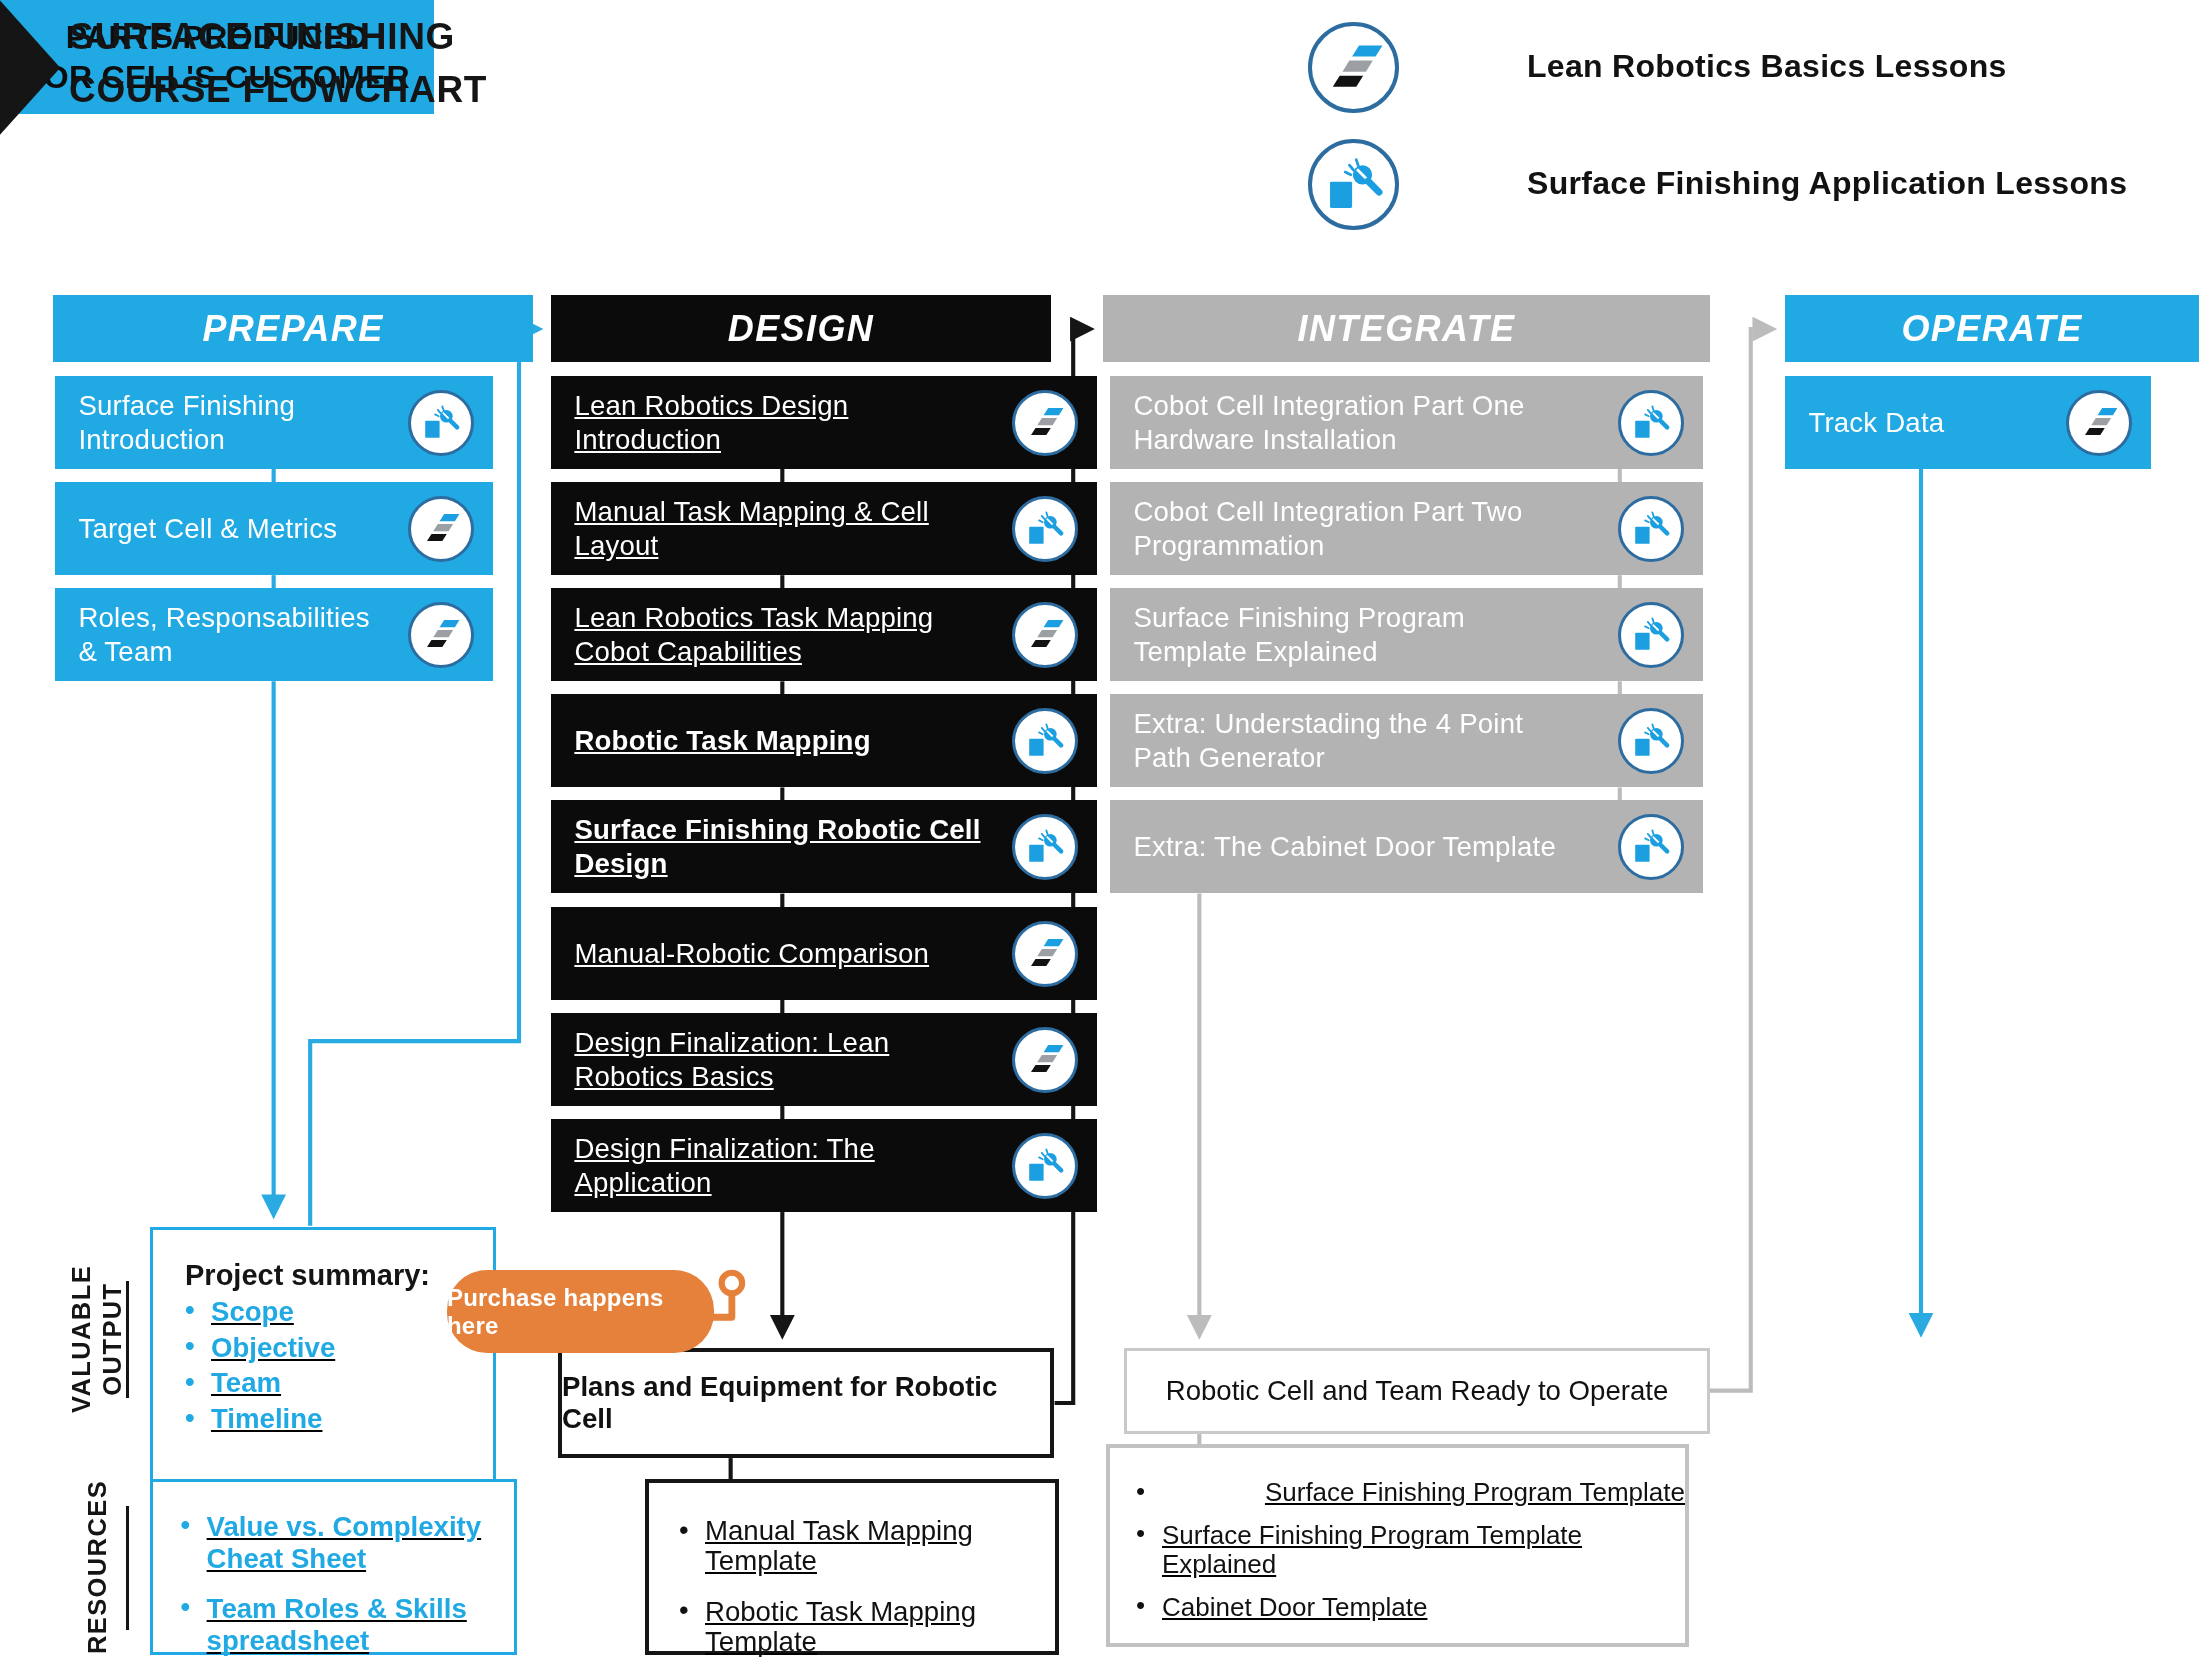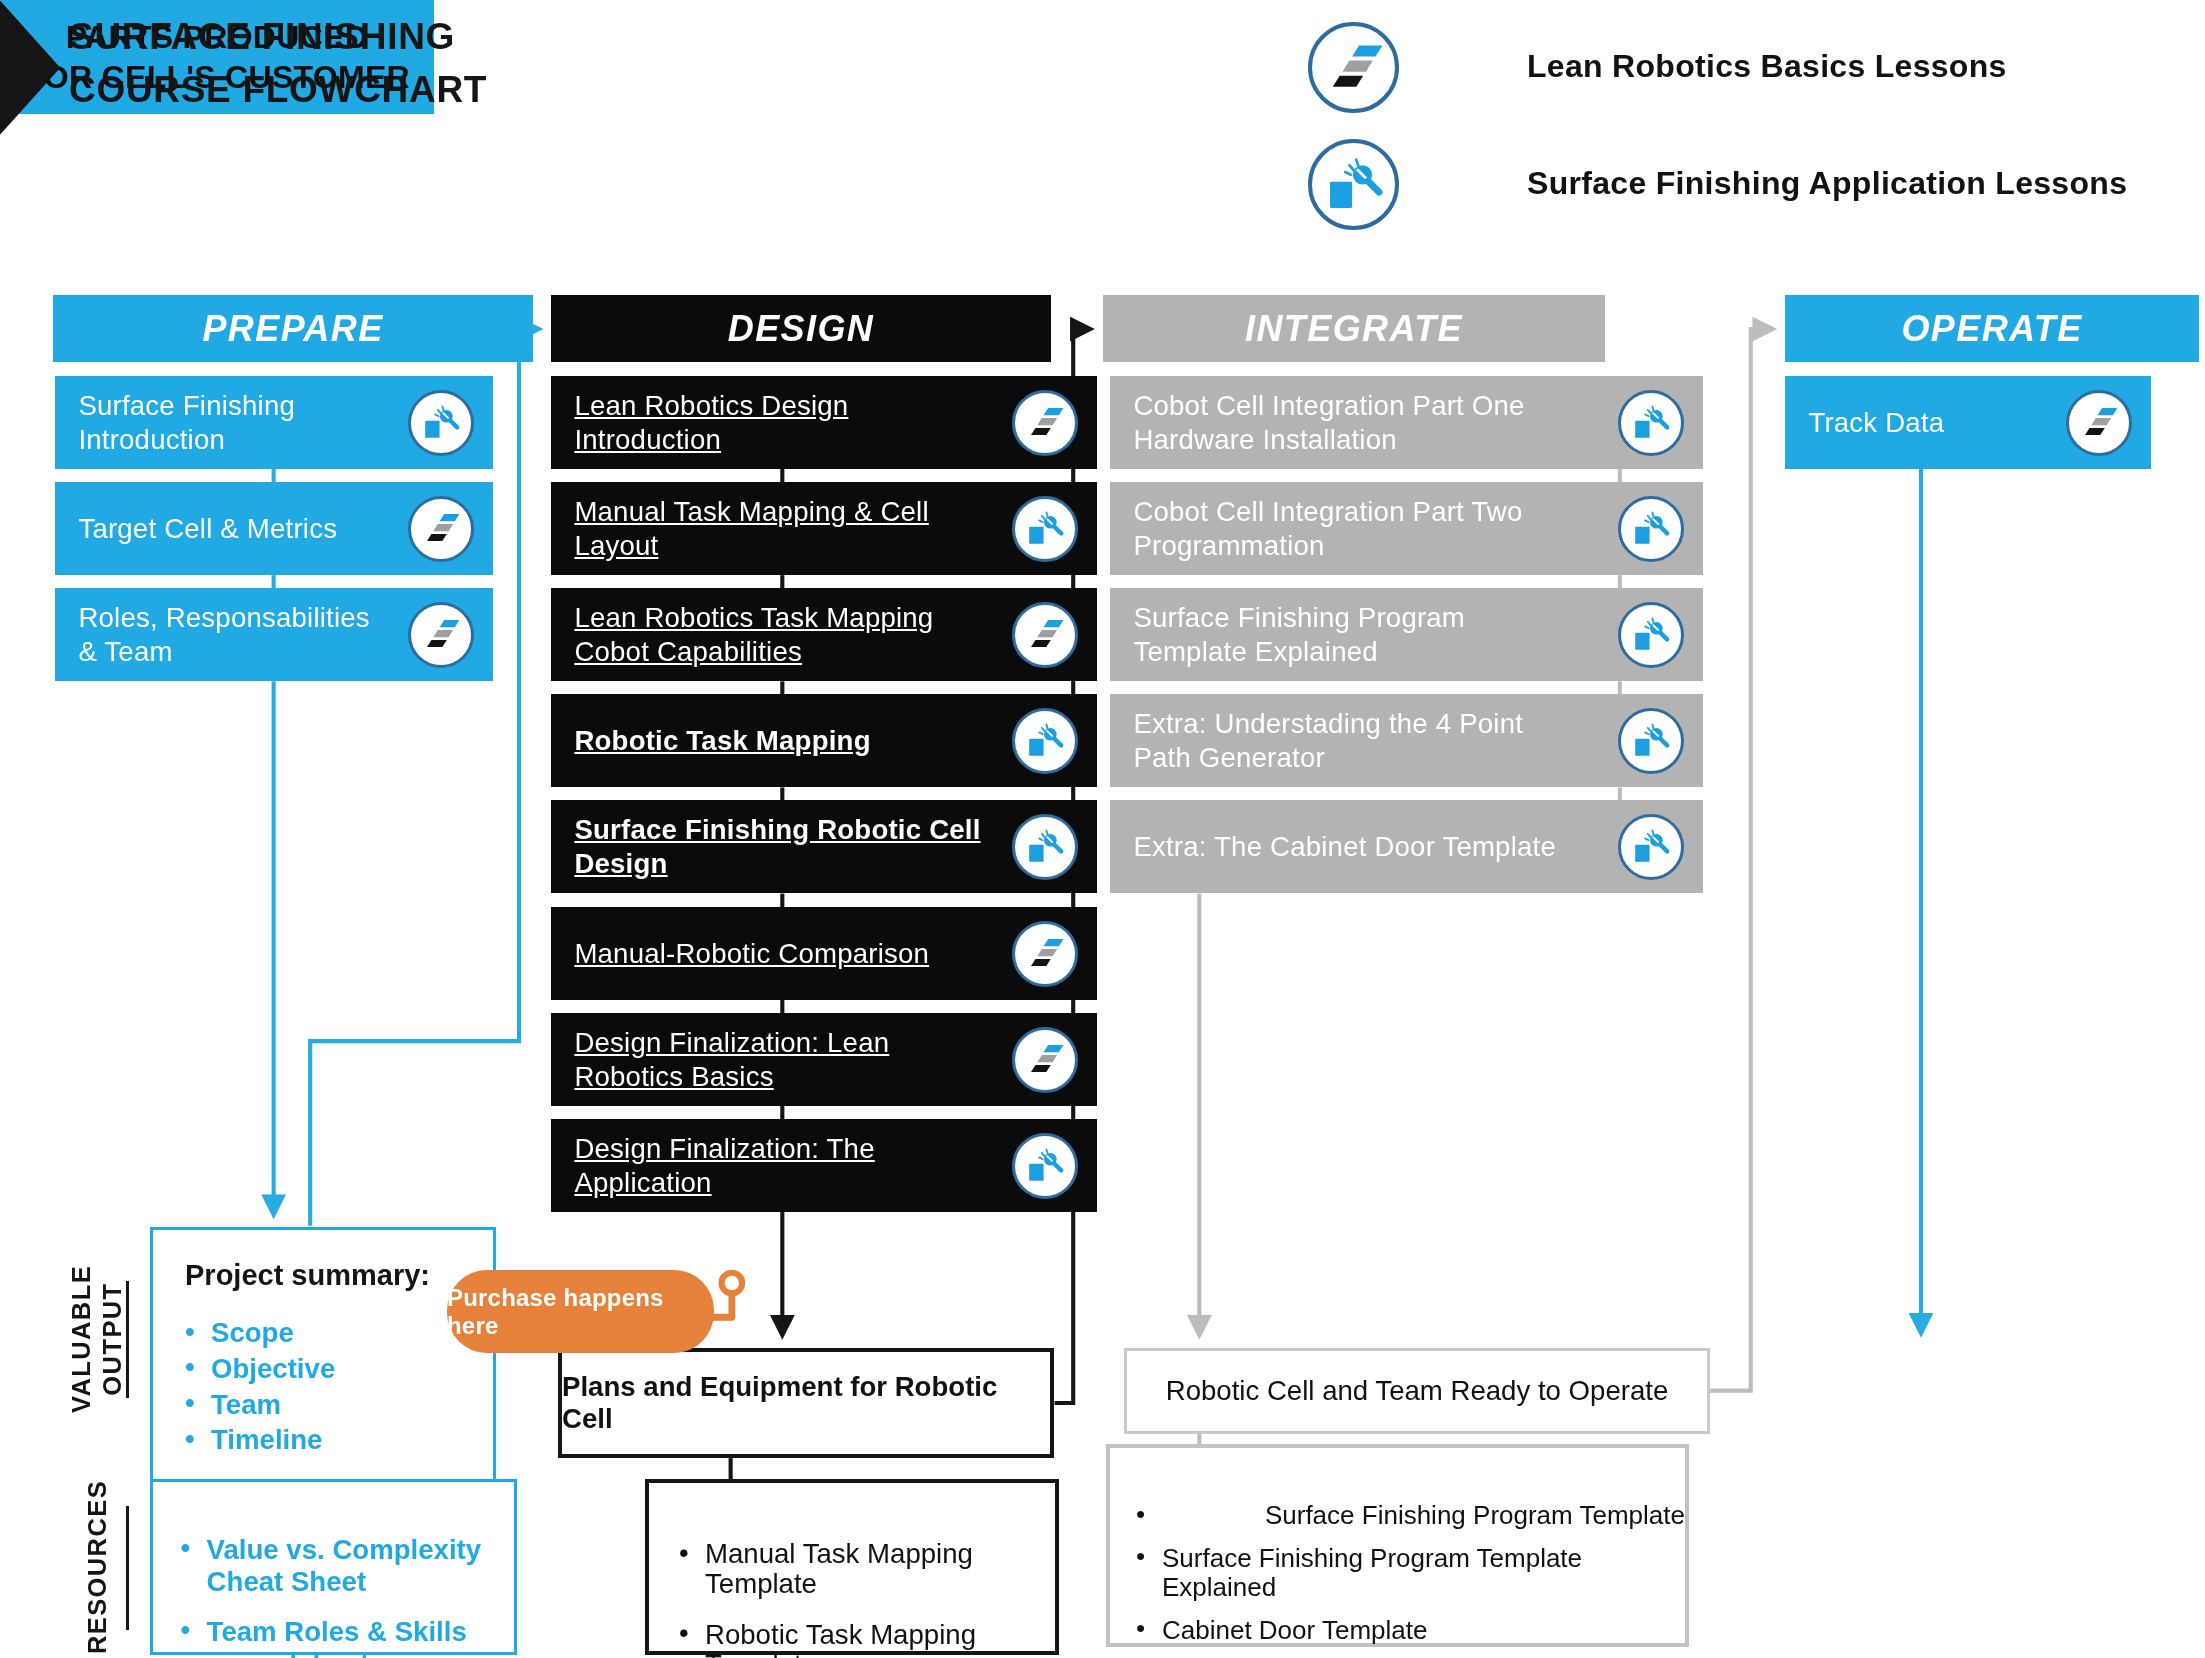"INTEGRATE" .hdr-integrate { width: 502px -> 607px }
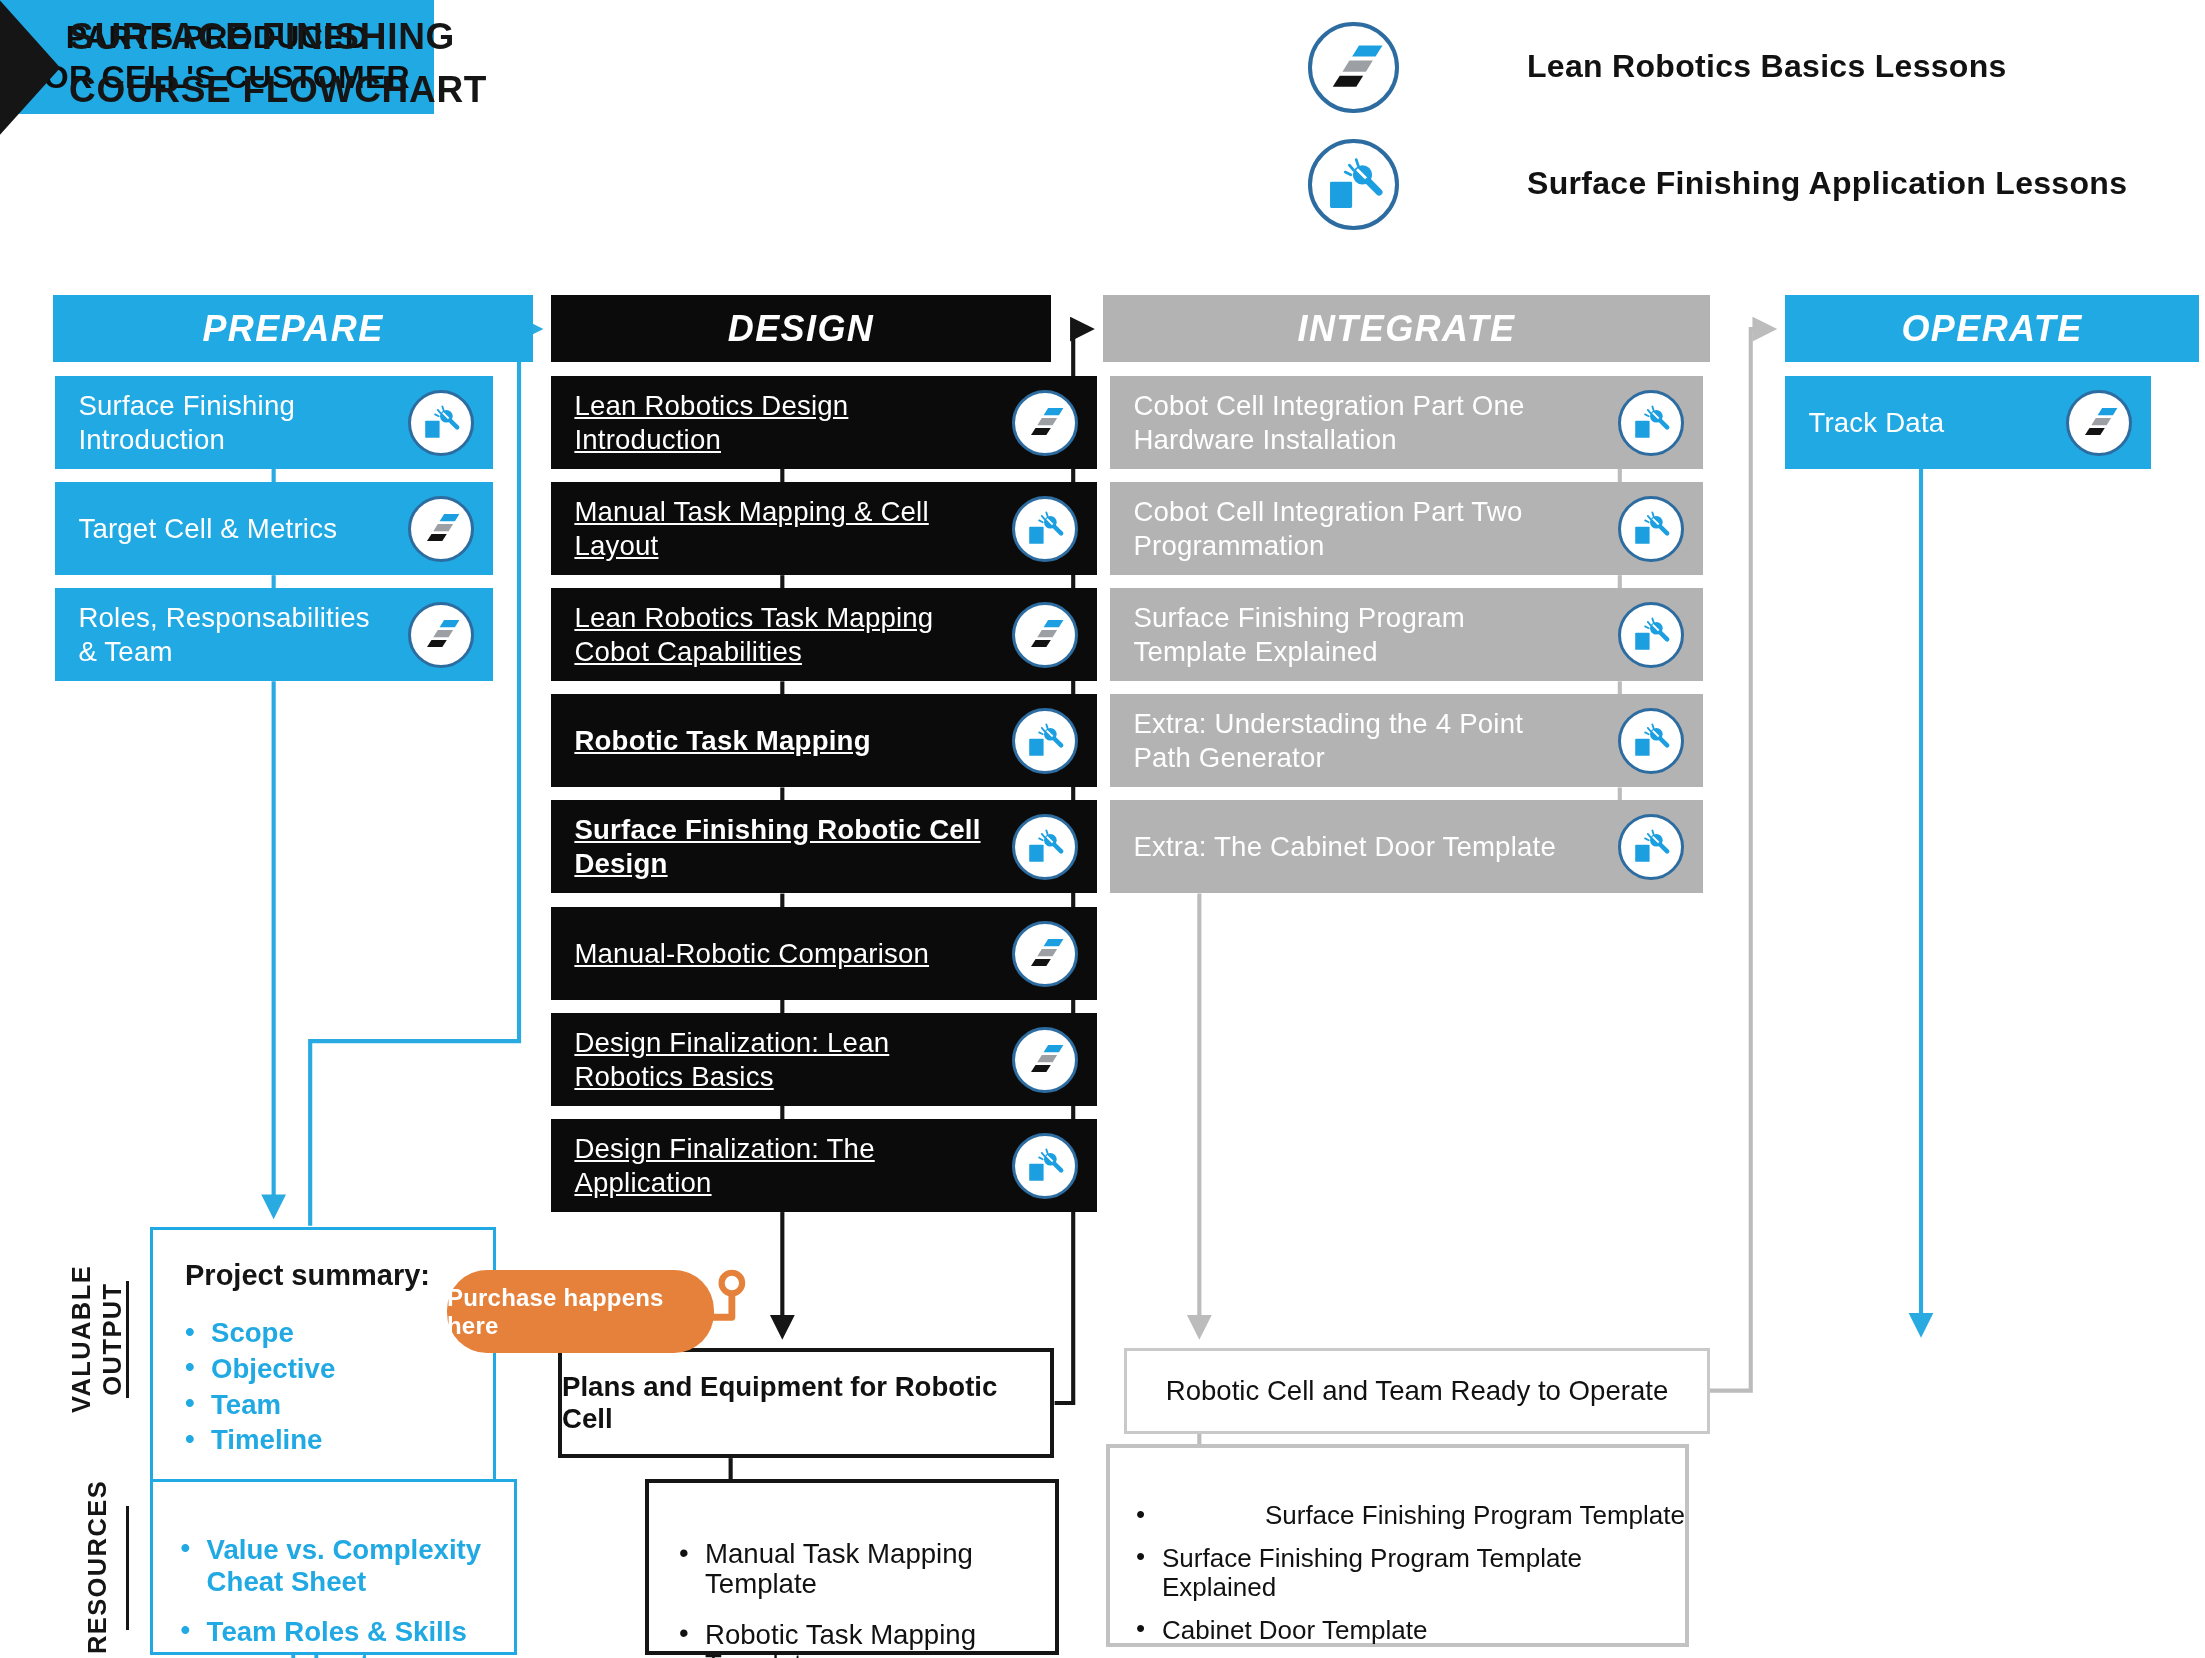"Scope" .blist { margin: 24px 0 0 0 -> 1px 0 0 0; text-decoration: none -> underline }
